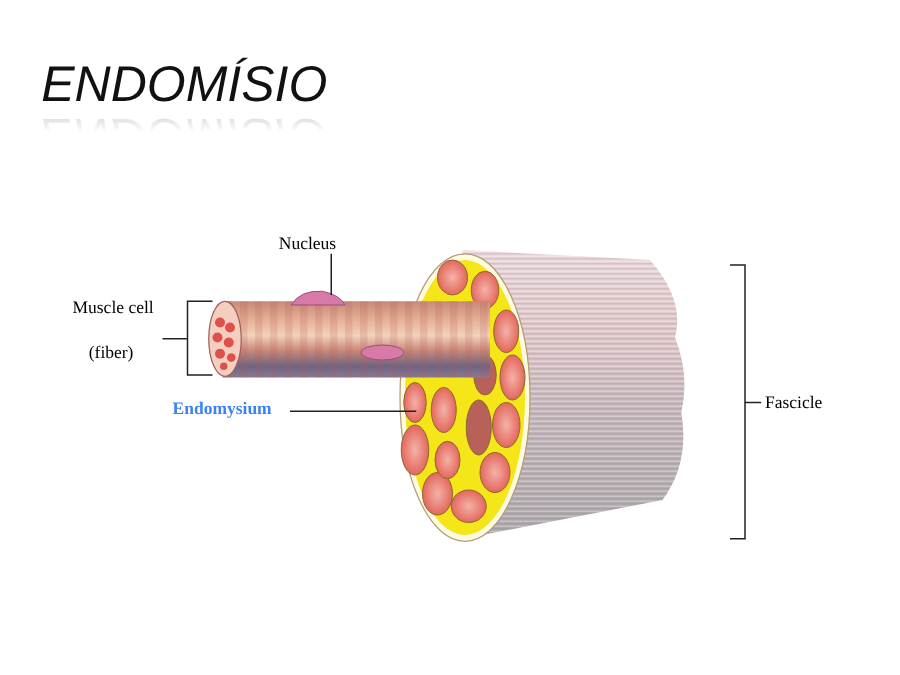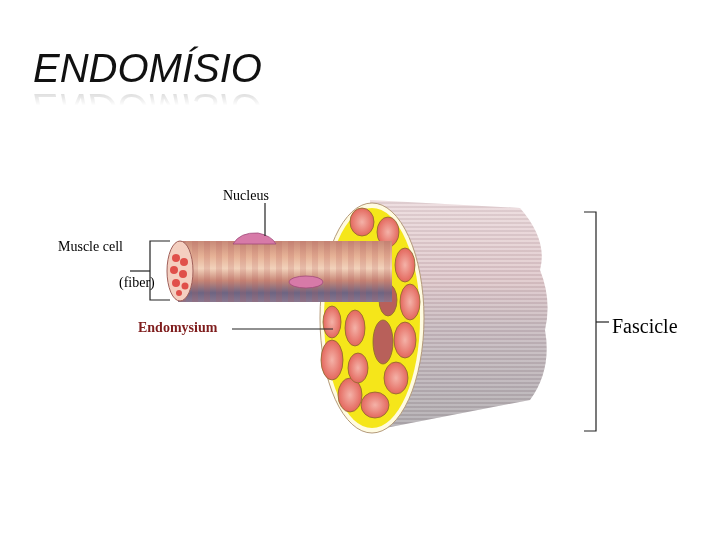"(fiber)" div.label { margin-left: 48px -> none }
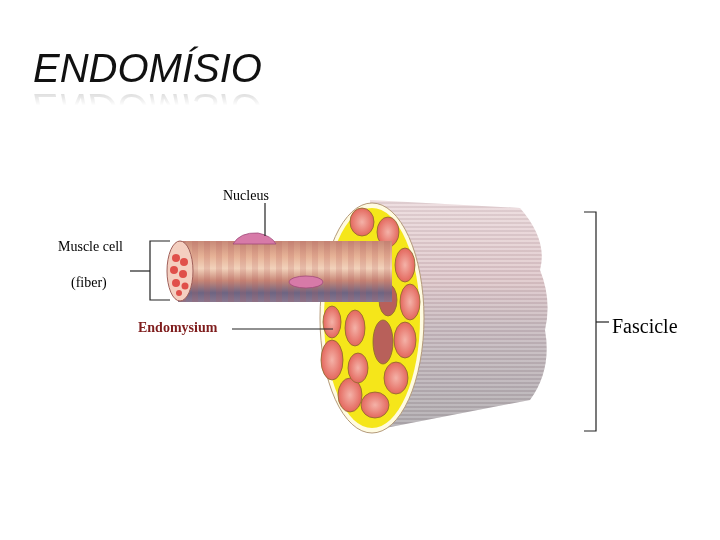"Endomysium" div.label { color: #7f1d1d -> #3b82f6 }
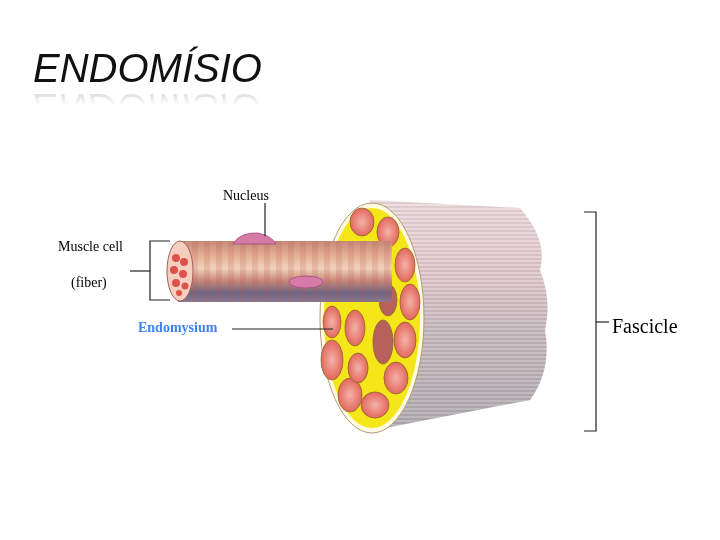"Fascicle" div.label { font-size: 20px -> 14px }
